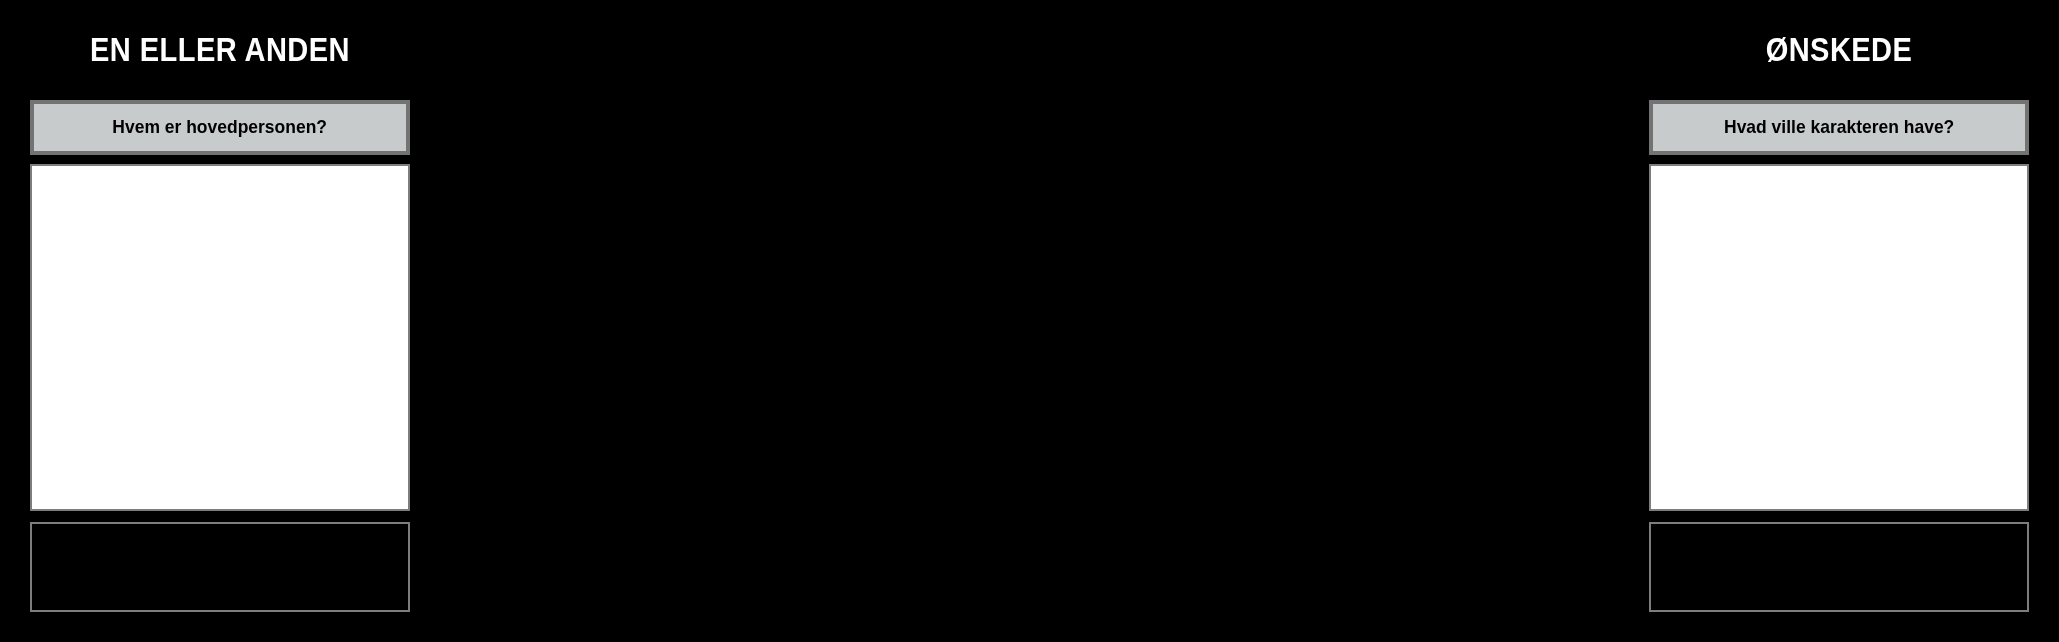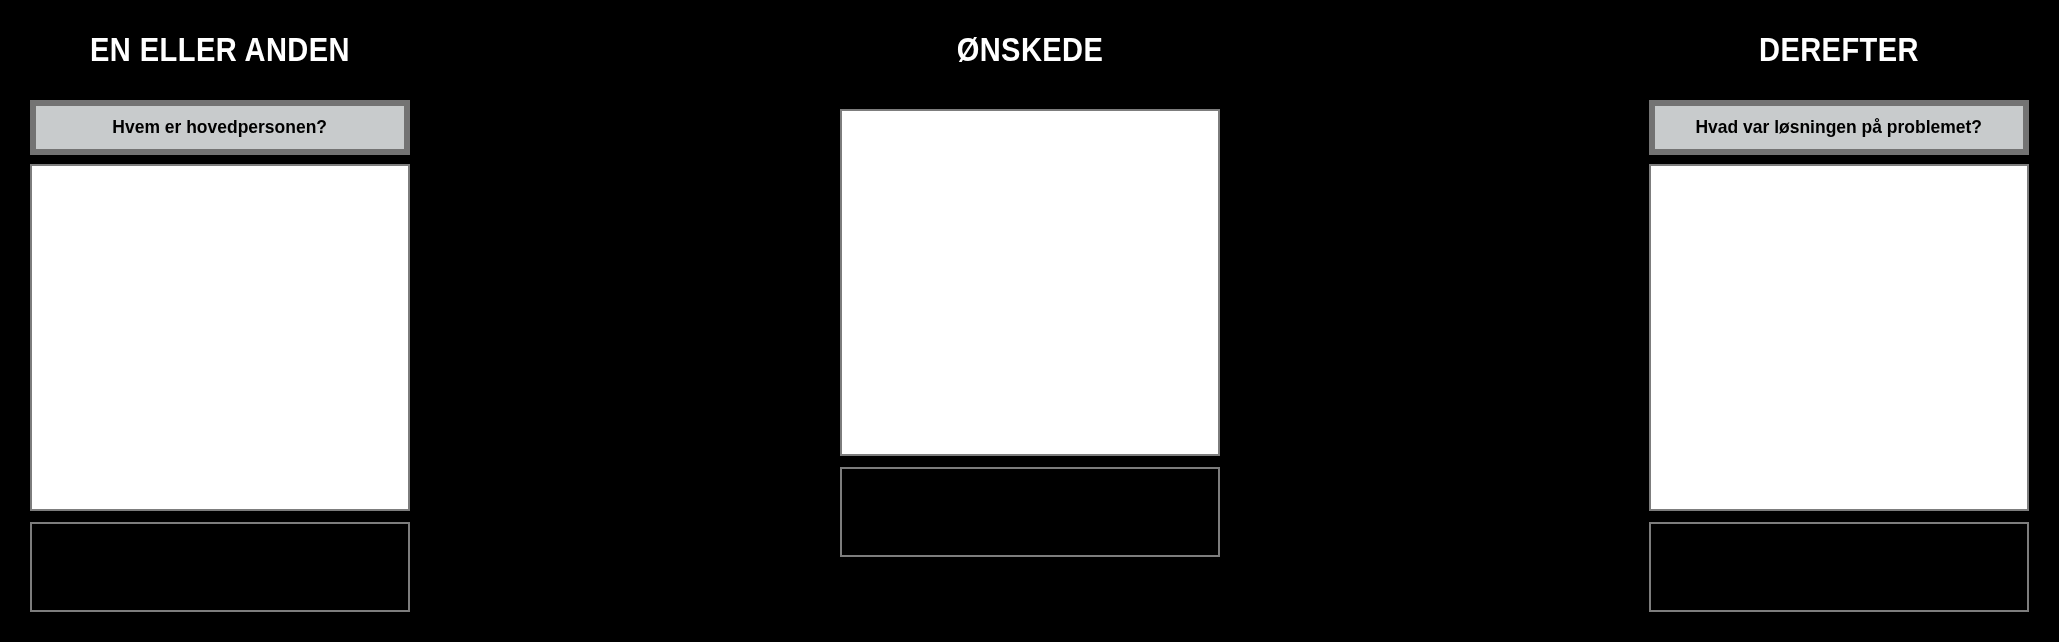"DEREFTER" div.column { html: <div> <div>DEREFTER</div> <div> <span>Hvad var løsningen på problemet?</span> </div> <div></div> <div></div> </div> -> none }
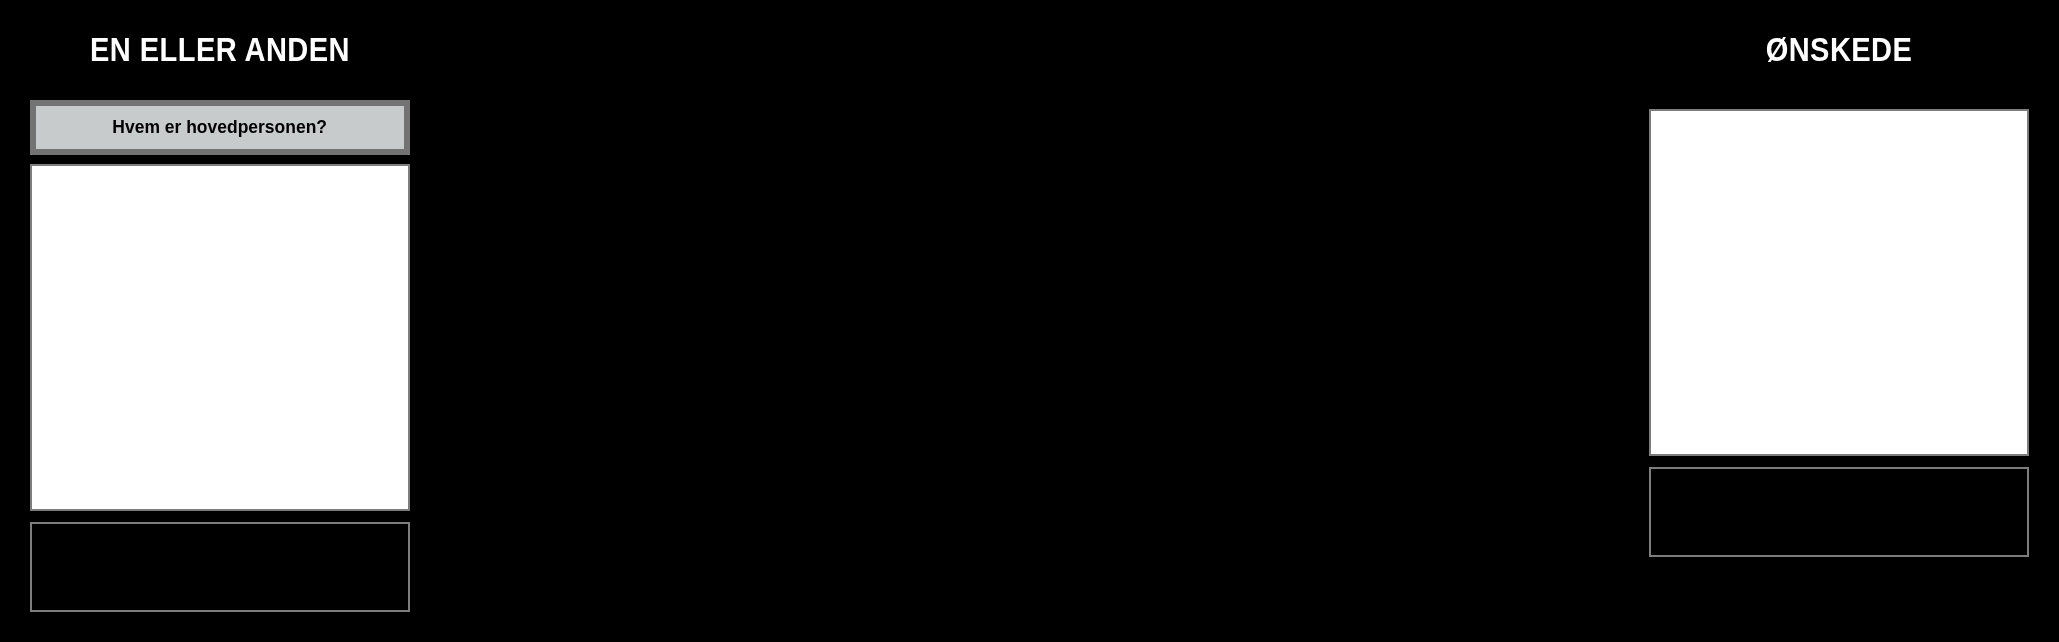"Hvem er hovedpersonen?" .prompt-box { border: 6px solid #737373 -> 4px solid #737373 }
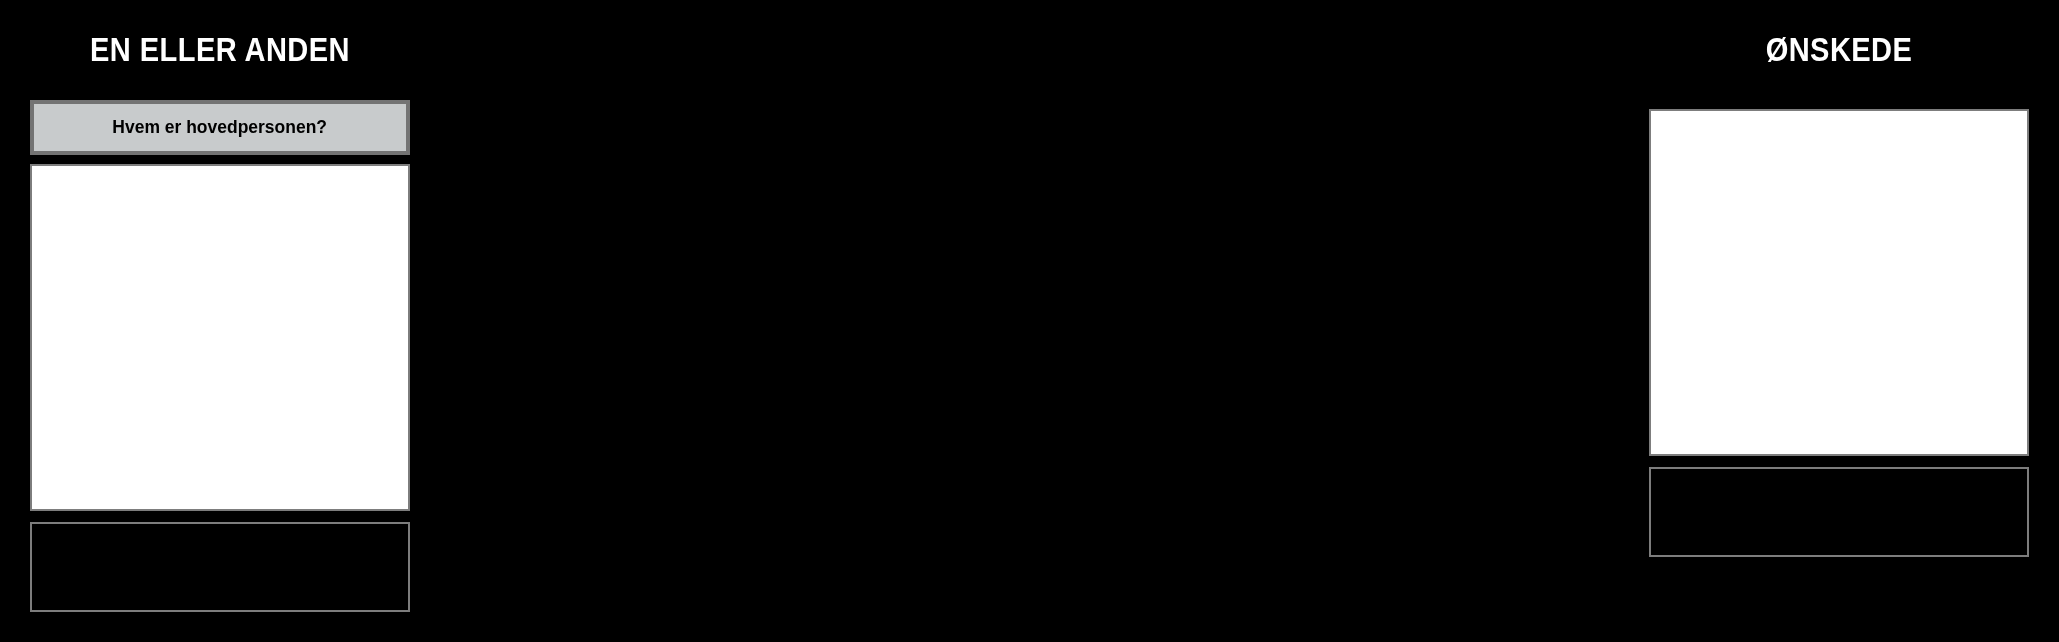"Hvad ville karakteren have?" div.prompt-box { html: none -> <div> <span>Hvad ville karakteren have?</span> </div> }
